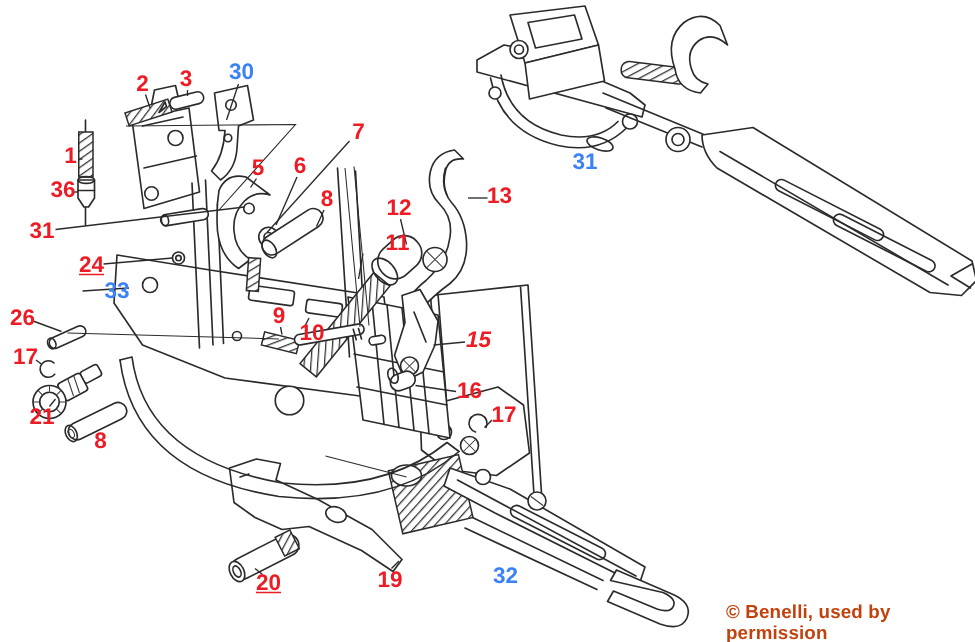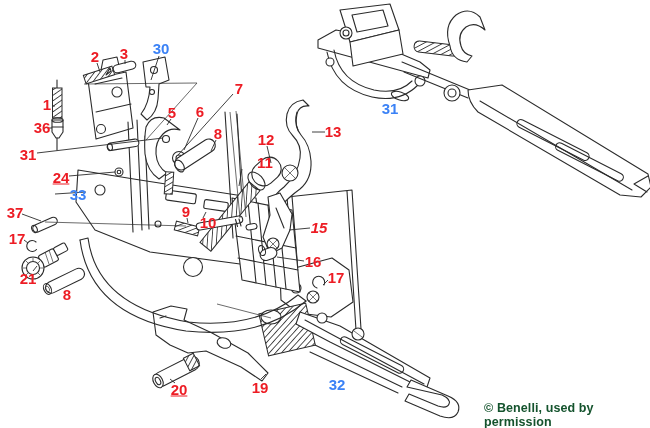"37" div.lbl { text: 37 -> 26 }
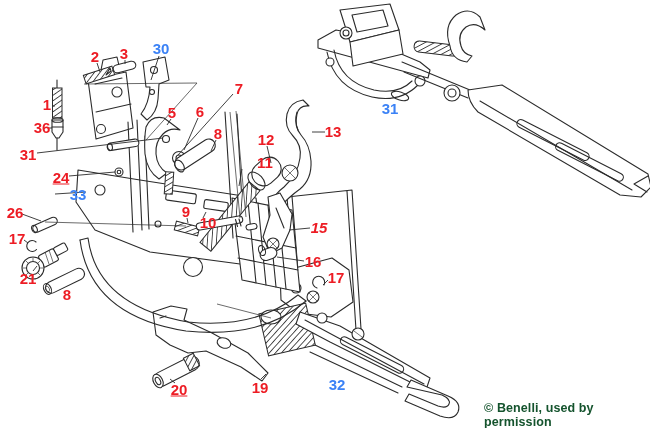"© Benelli, used by permission" .credit { color: #14532d -> #c2410c }
